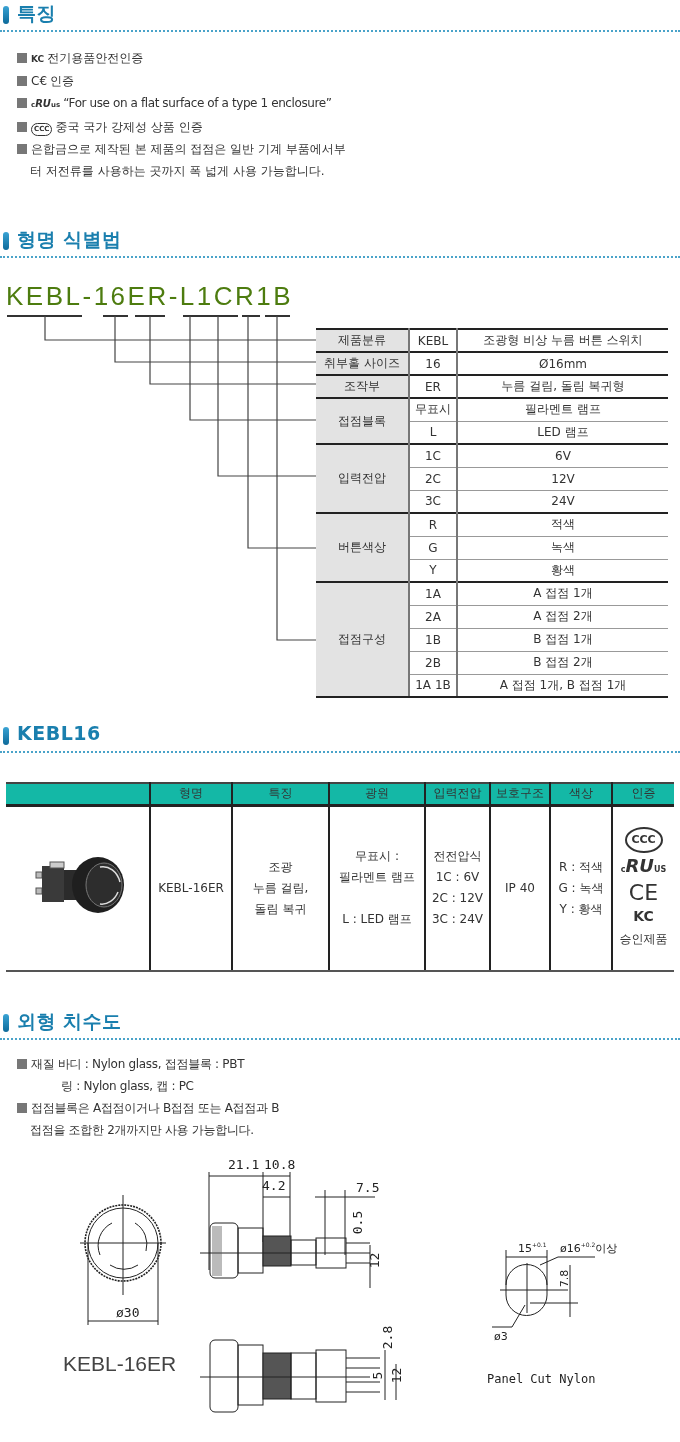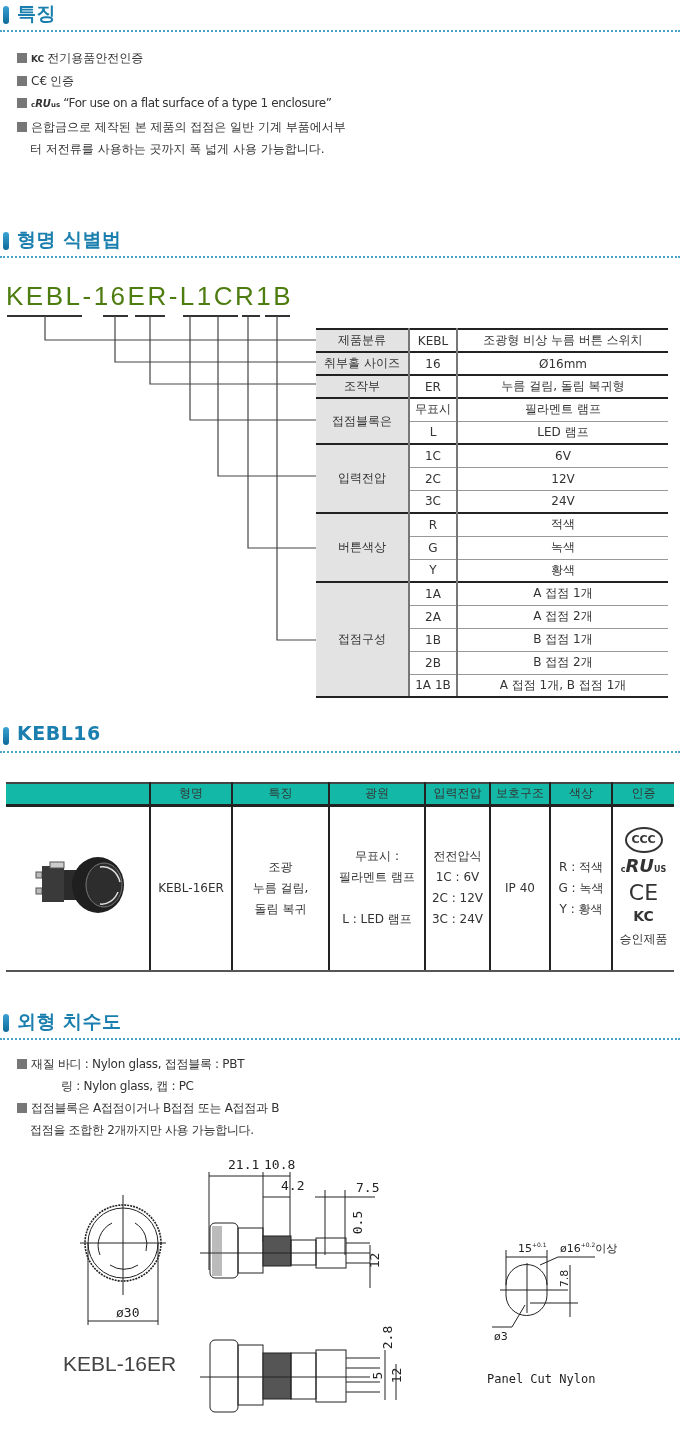"CCC 중국 국가 강제성 상품" div { html: none -> <div><span></span><span>CCC</span><span>중국 국가 강제성 상품 인증</span></div> }
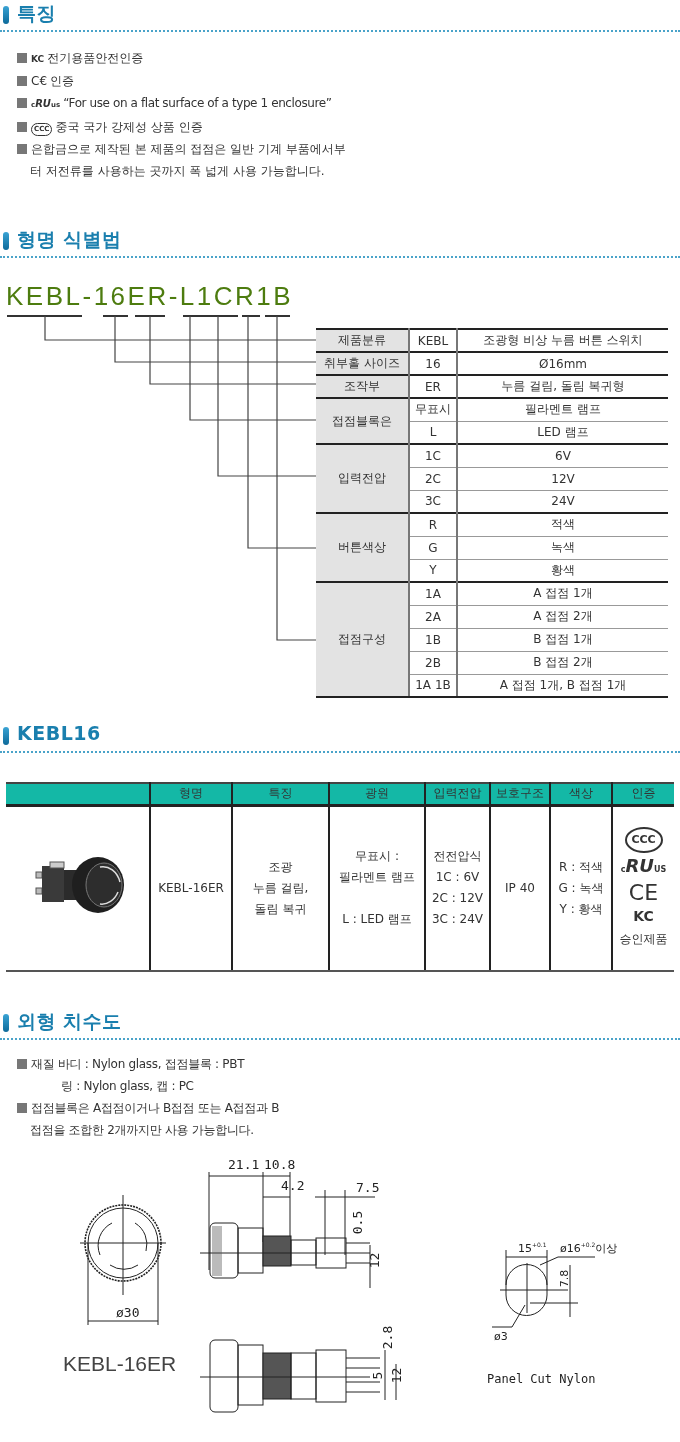"접점블록은" td.cat { text: 접점블록은 -> 접점블록 }
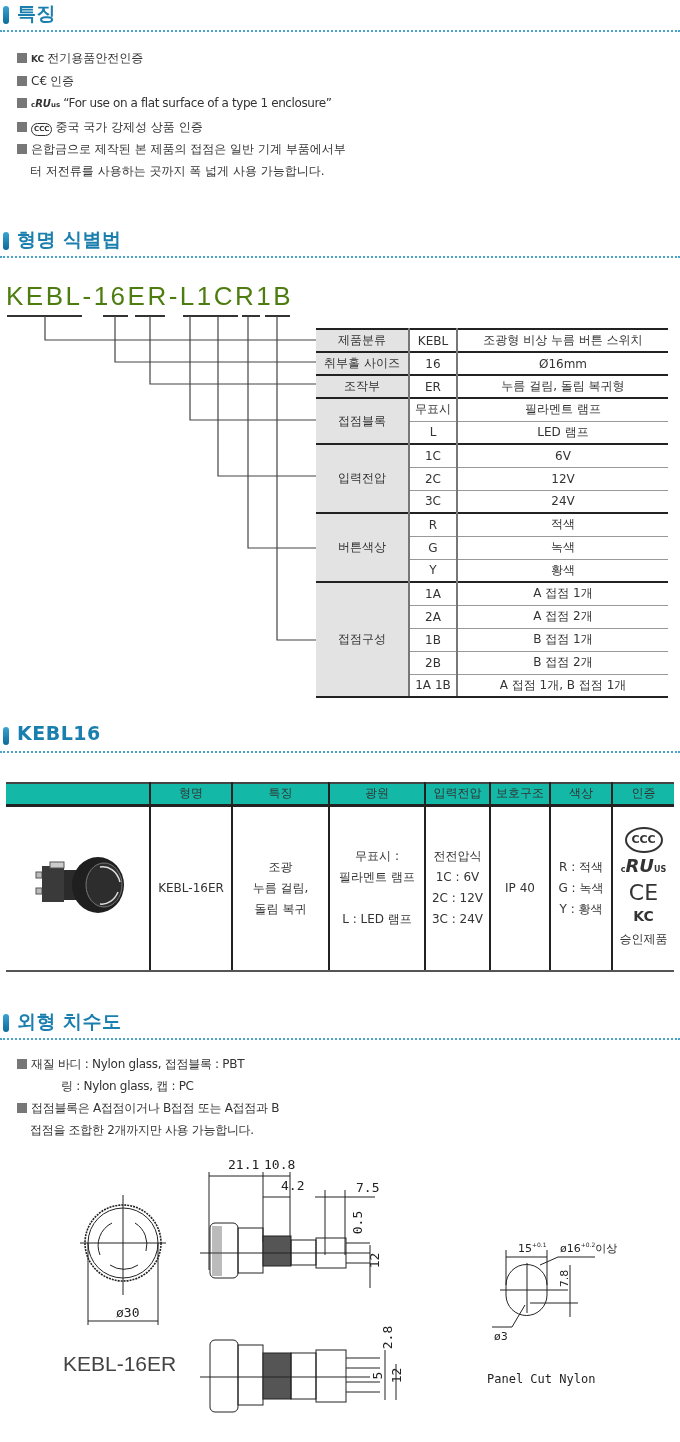"4.2" div.abs { padding-left: 19px -> none }
